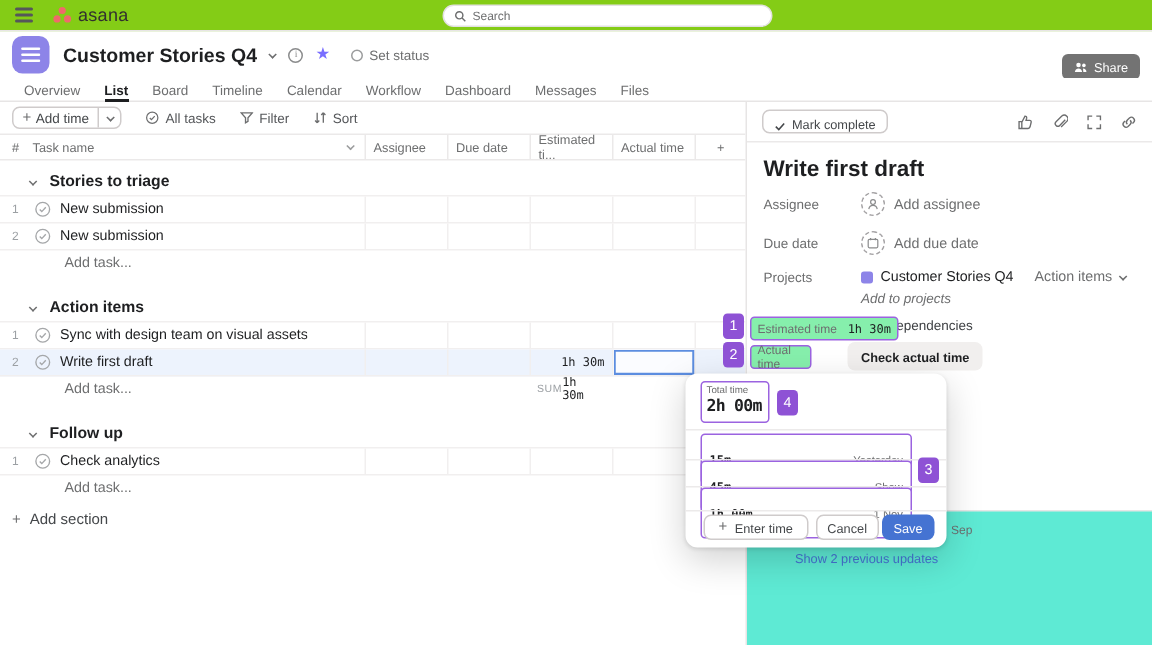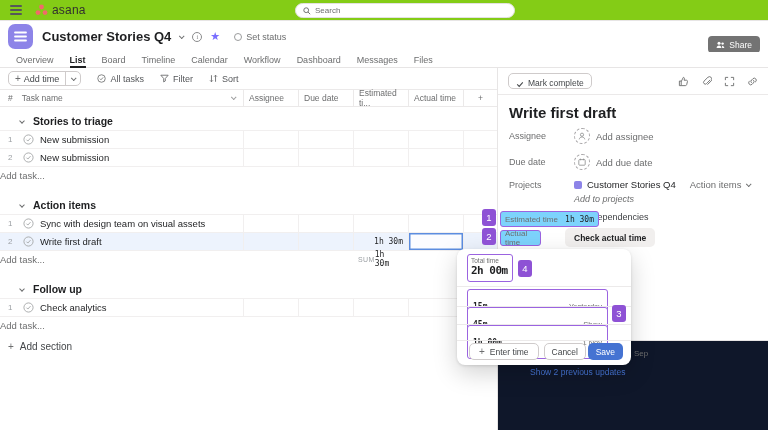"Add task..." .addrow .c-name { padding-left: none -> 43px }
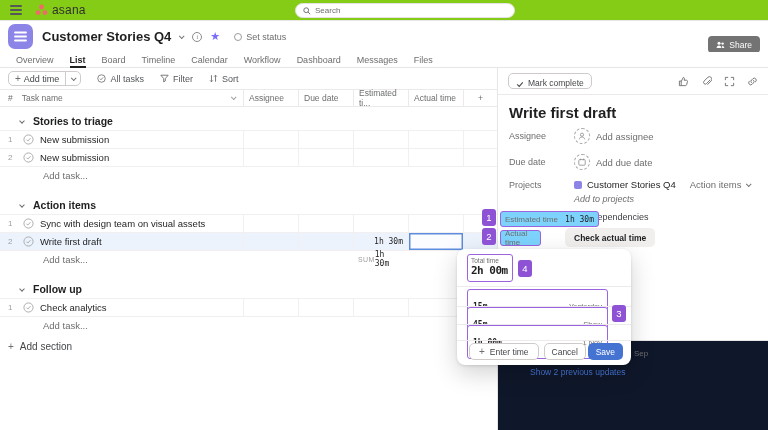"Estimated time" .time-box { background: #7dd3fc -> #86efac }
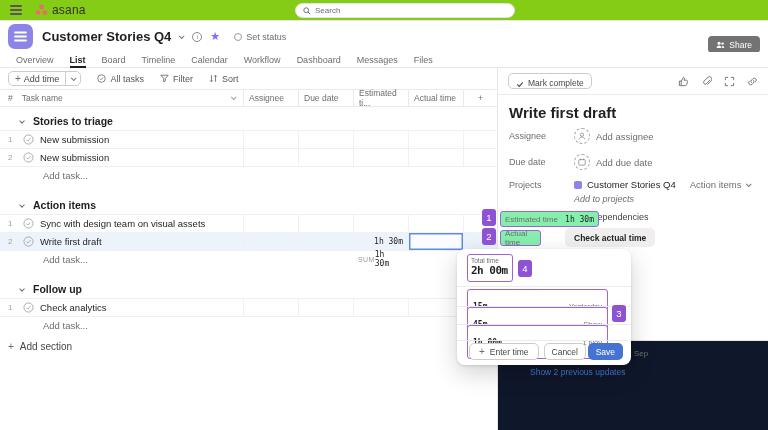"Sep" .comments { background: #0f172a -> #5eead4 }
